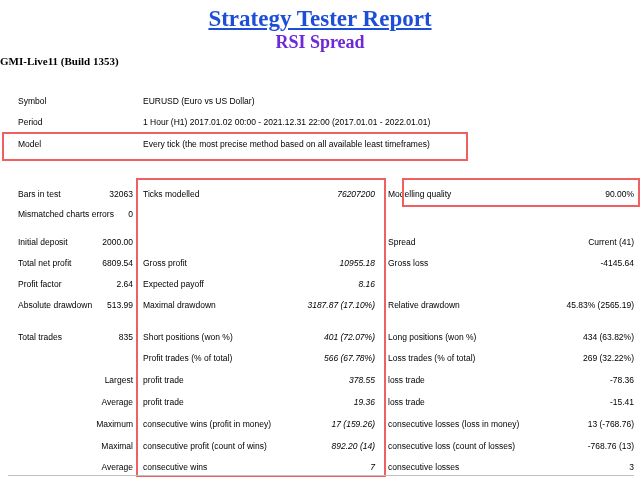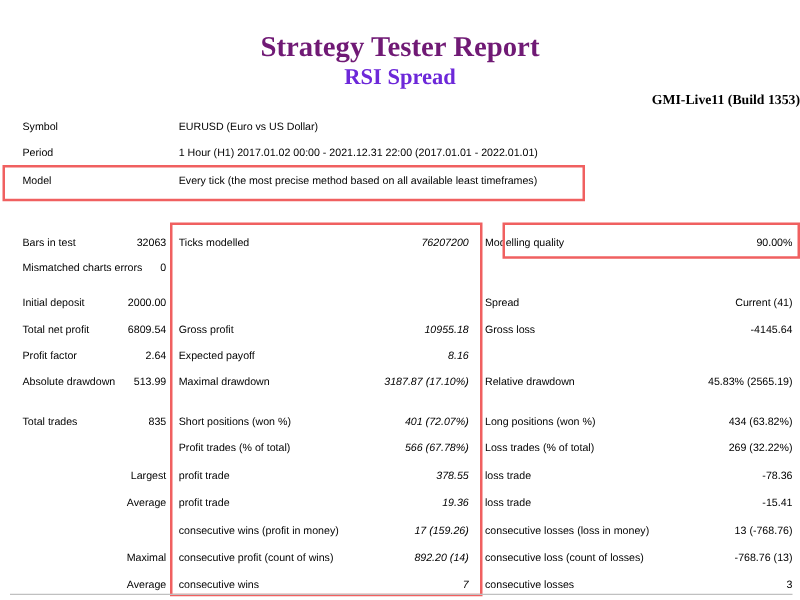"Strategy Tester Report" .t1 { color: #701a75 -> #1d4ed8; padding-top: 25px -> 6px; text-decoration: none -> underline }
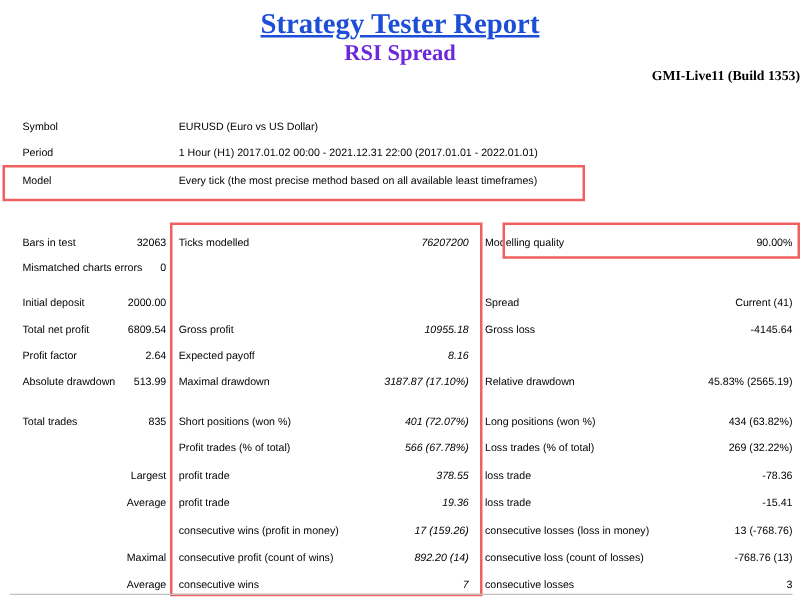"GMI-Live11 (Build 1353)" .t3 { text-align: right -> left }
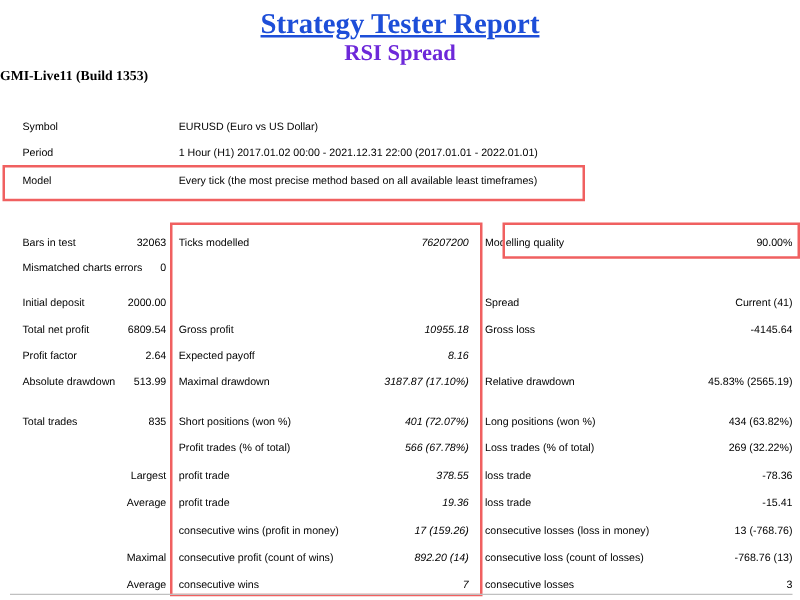"Maximum" span.v1 { html: none -> <span>Maximum</span> }
